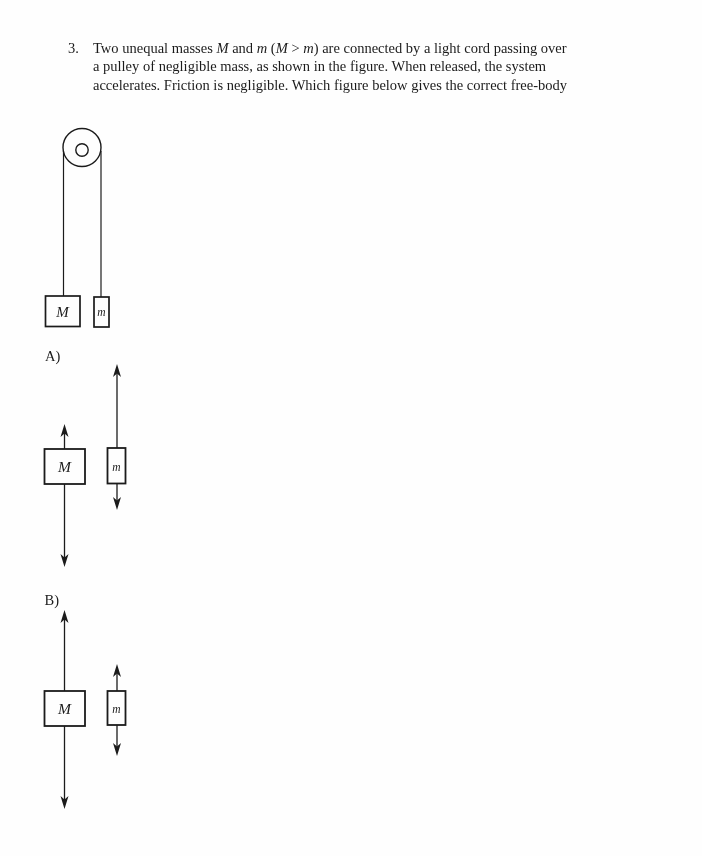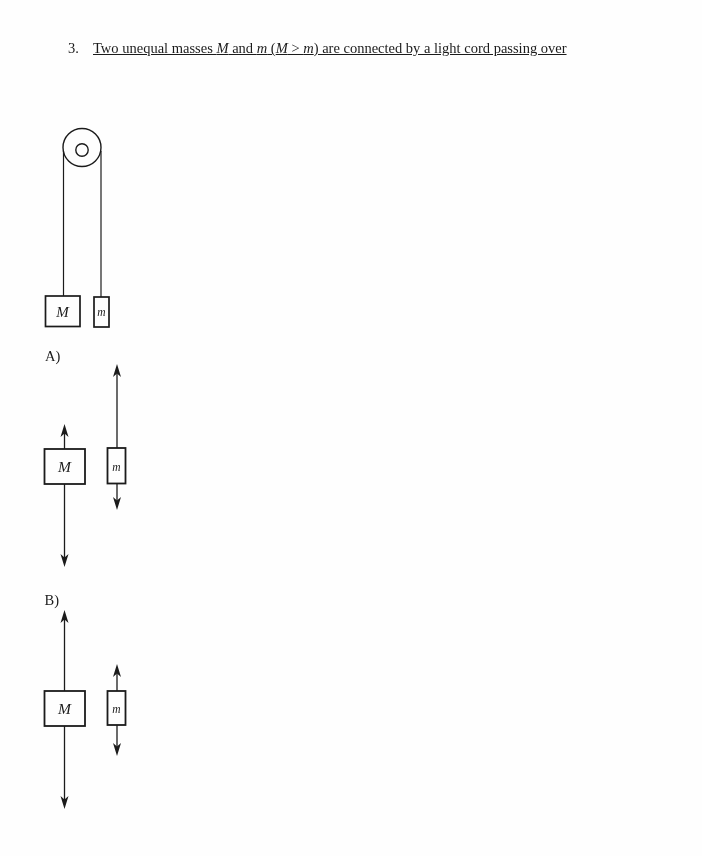"Two unequal masses M and" .qline { text-decoration: underline -> none }
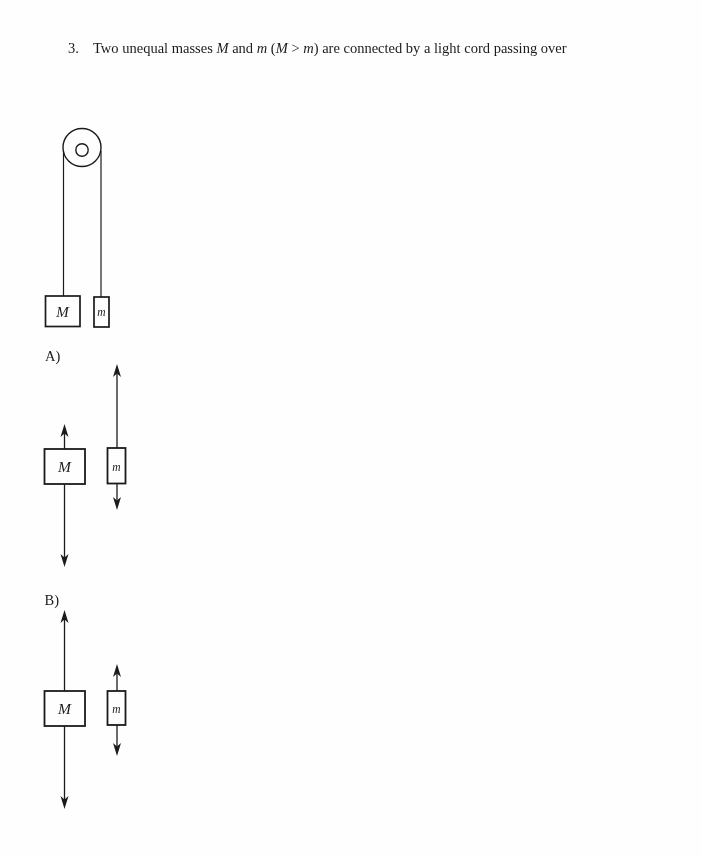"a pulley of negligible mass," div.qline { html: none -> <div><span>a pulley of negligible mass, as shown in the figure. When released, the system</span></div> }
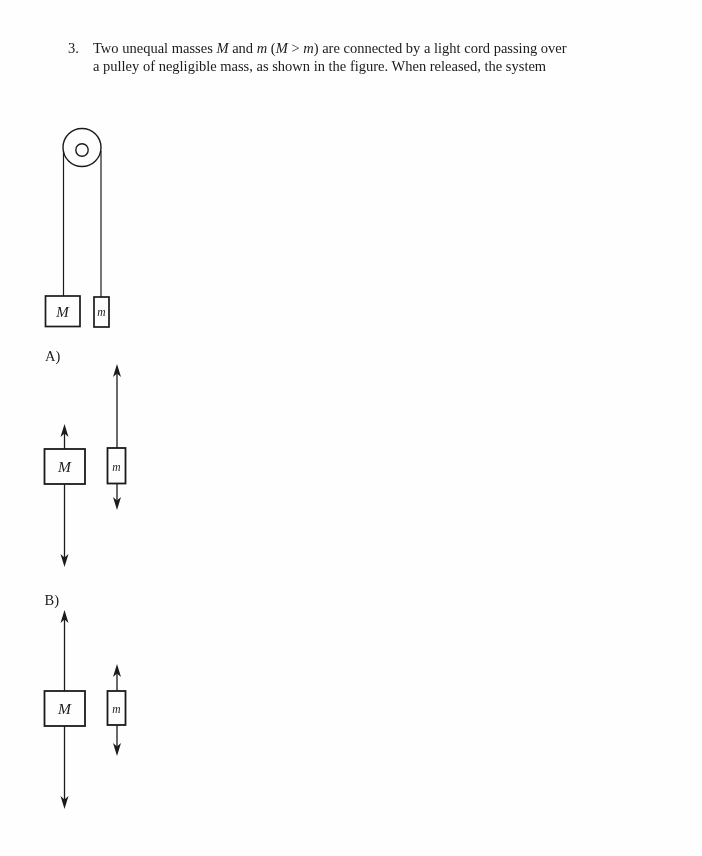"accelerates. Friction is negligible." div.qline { html: none -> <div><span>accelerates. Friction is negligible. Which figure below gives the correct free-body</span></div> }
